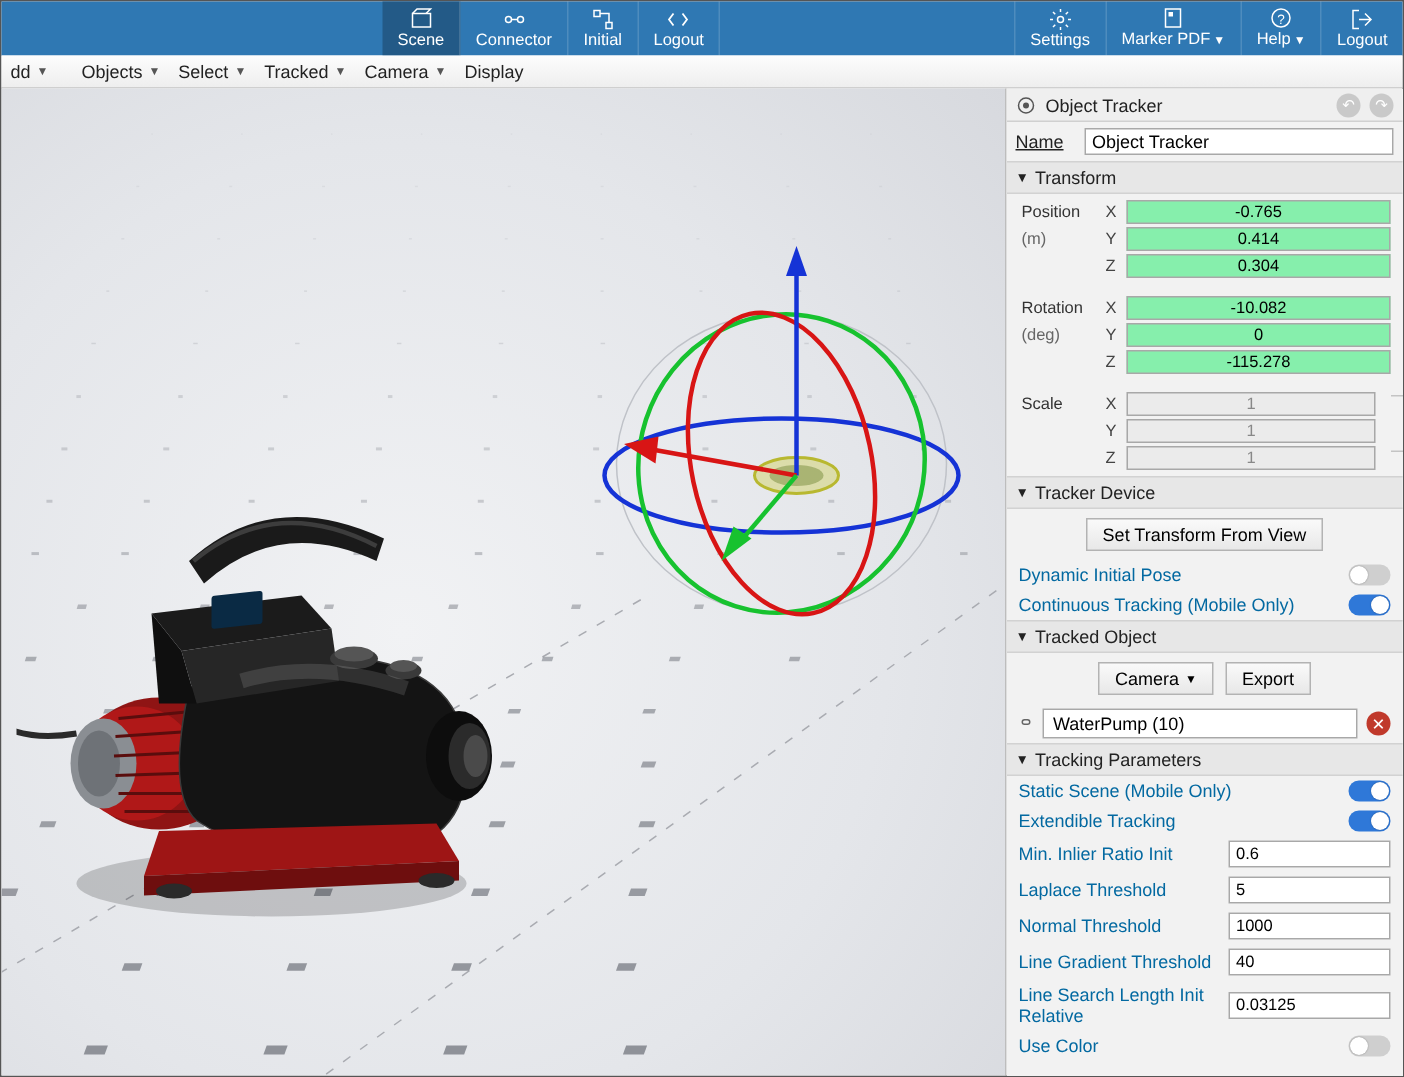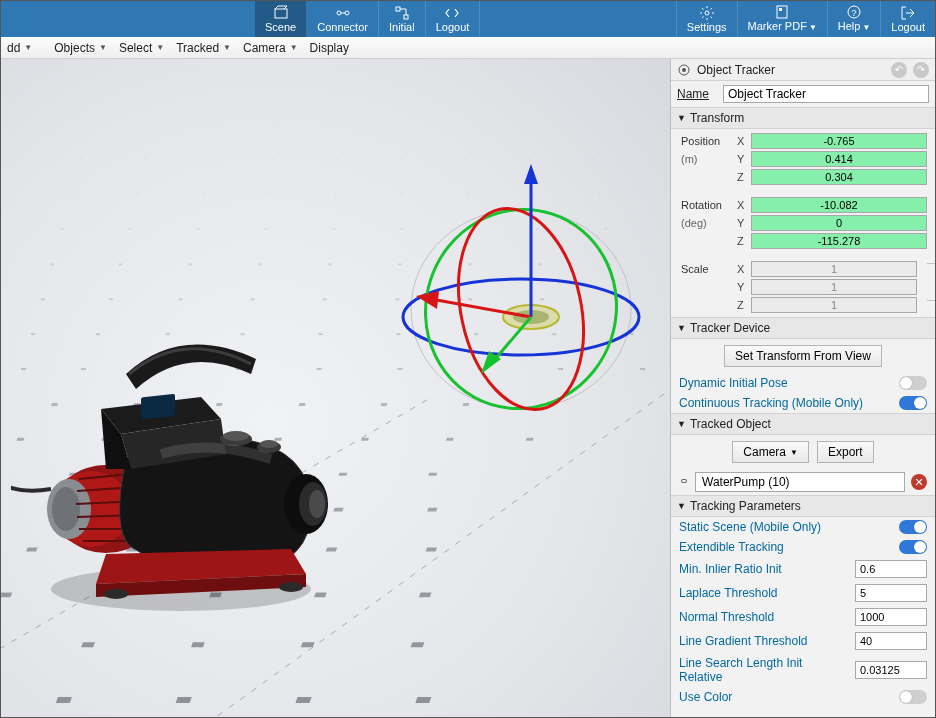"0.6" input.small { width: 72px -> 108px }
